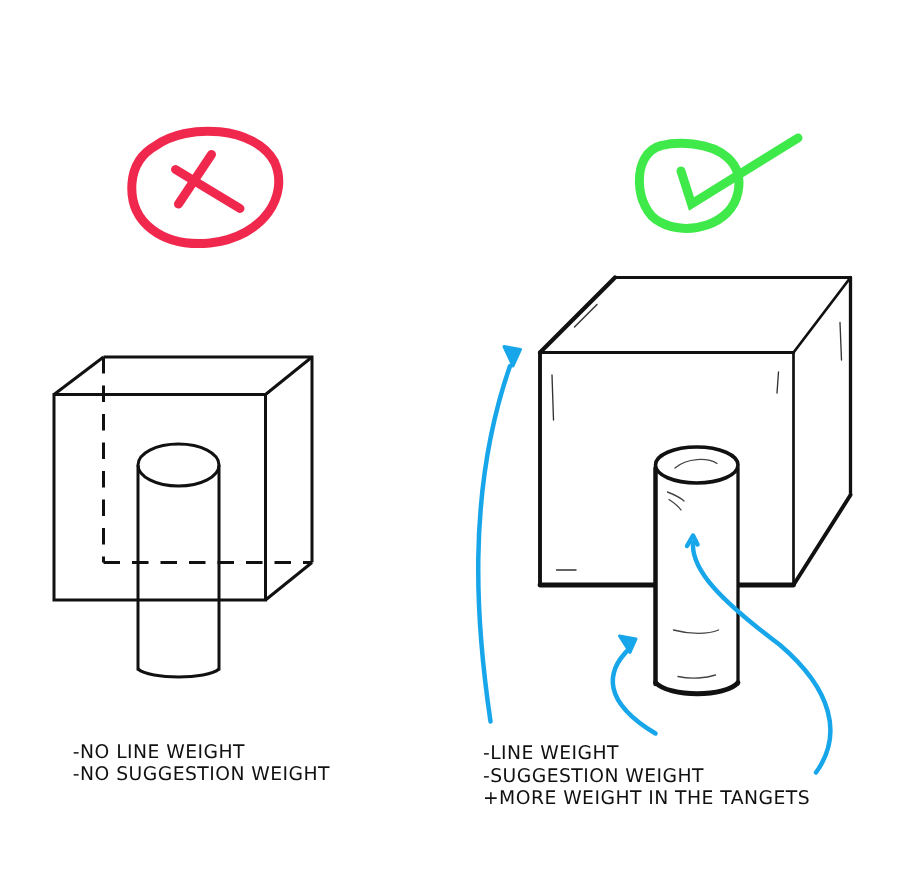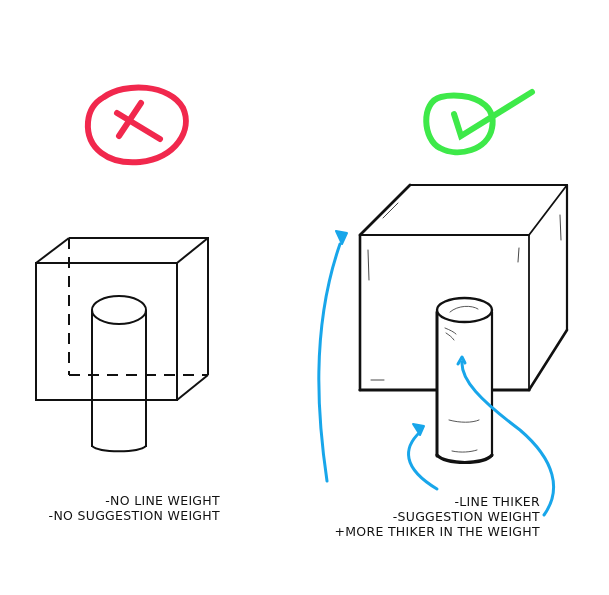"-NO LINE WEIGHT" .caption div { text-align: right -> left }
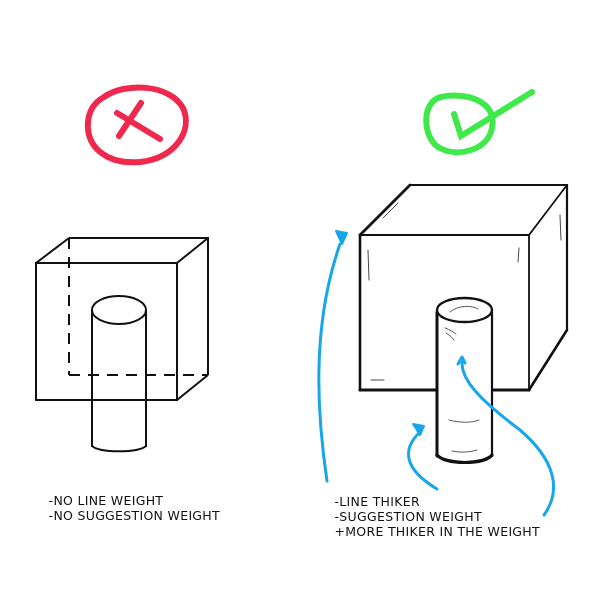"-LINE THIKER" div { text: THIKER -> WEIGHT }
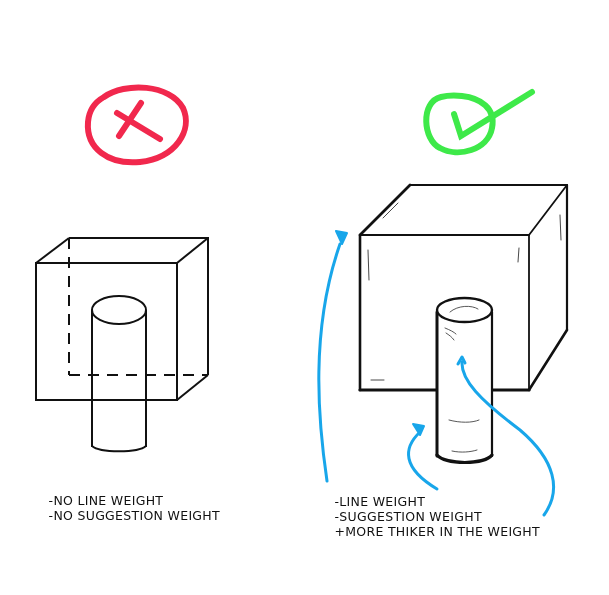"+MORE THIKER IN THE WEIGHT" div { text: THIKER IN THE WEIGHT -> WEIGHT IN THE TANGETS }
